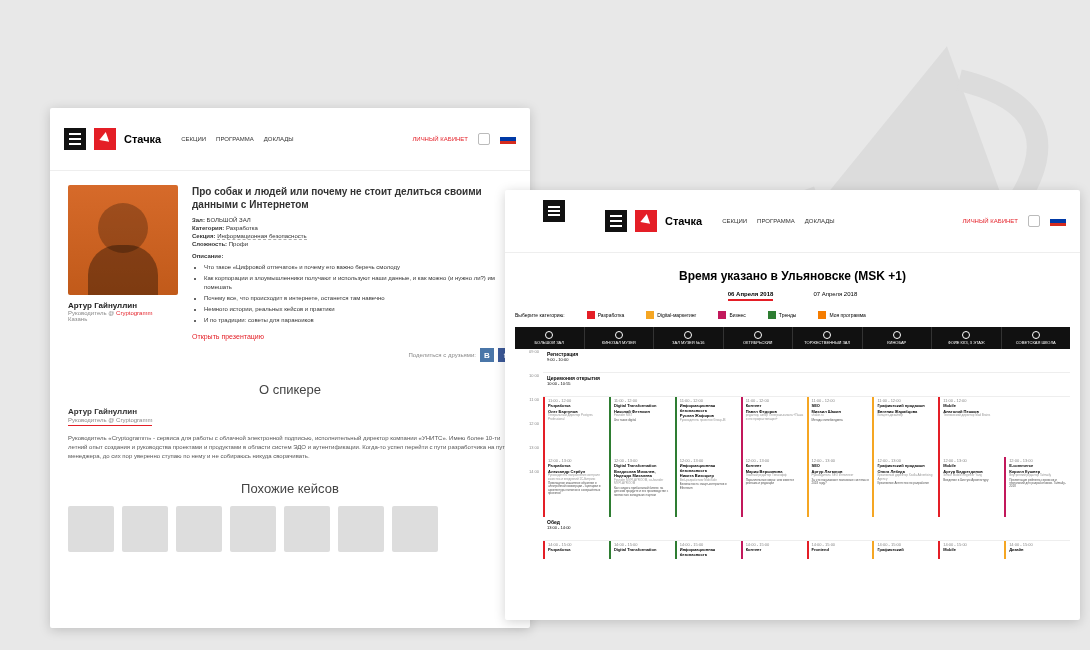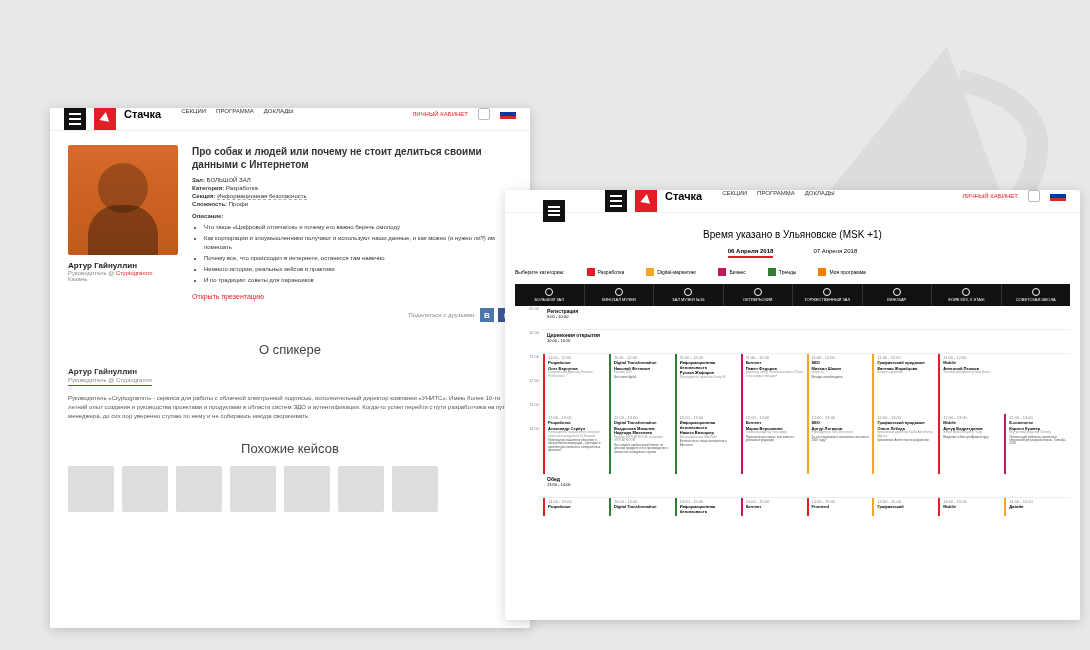"Стачка" .hdr { align-items: flex-start -> center; padding: 0 14px -> 20px 14px }
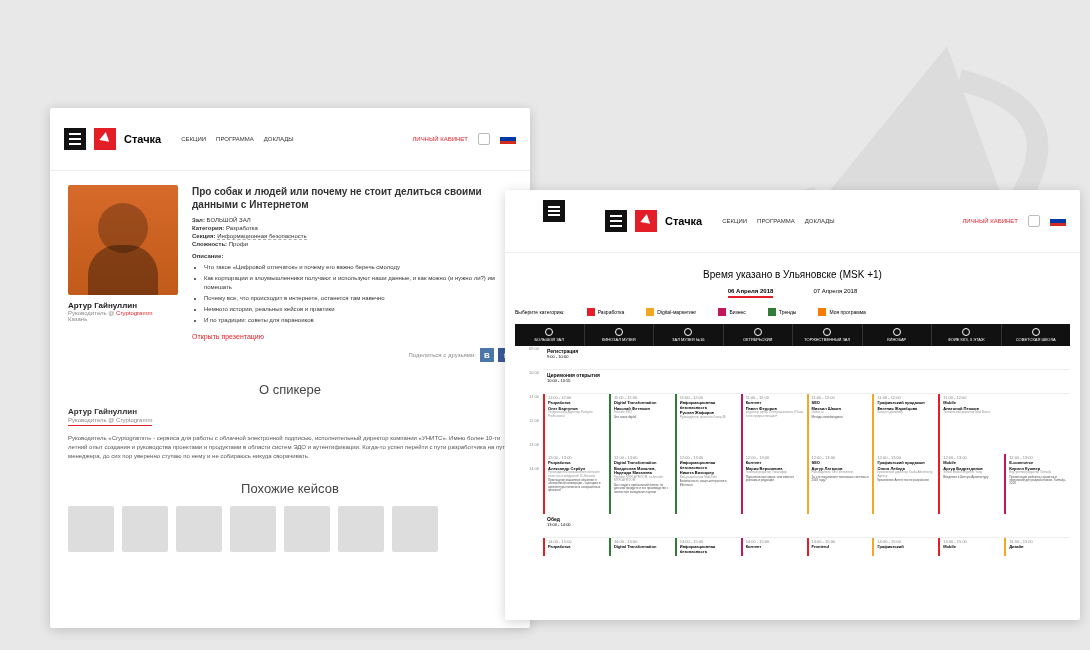"Время указано в Ульяновске (MSK" .tz { font-size: 10px -> 12px; font-weight: 400 -> 700 }
